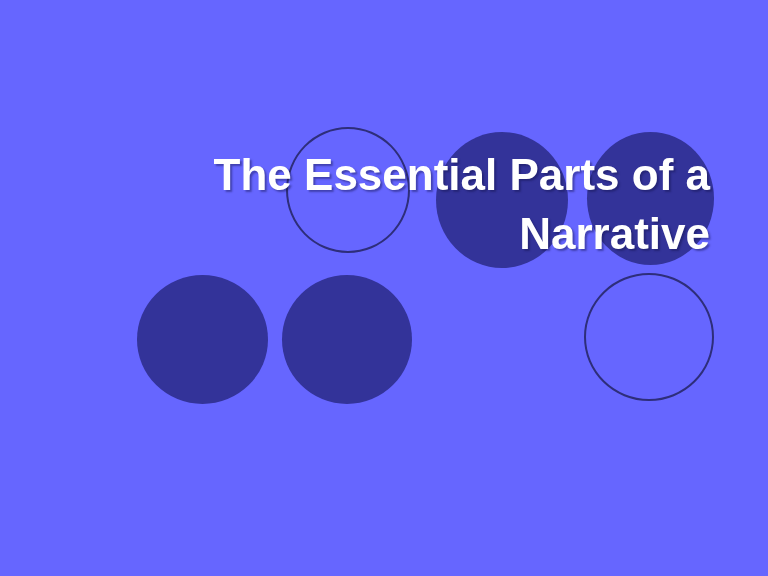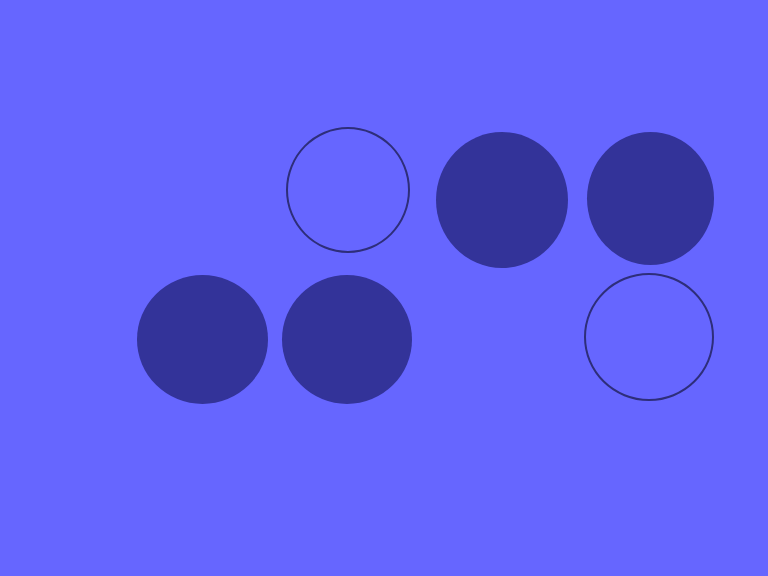"The Essential Parts of a" div { html: none -> <div> <h1>The Essential Parts of a Narrative</h1> </div> }
